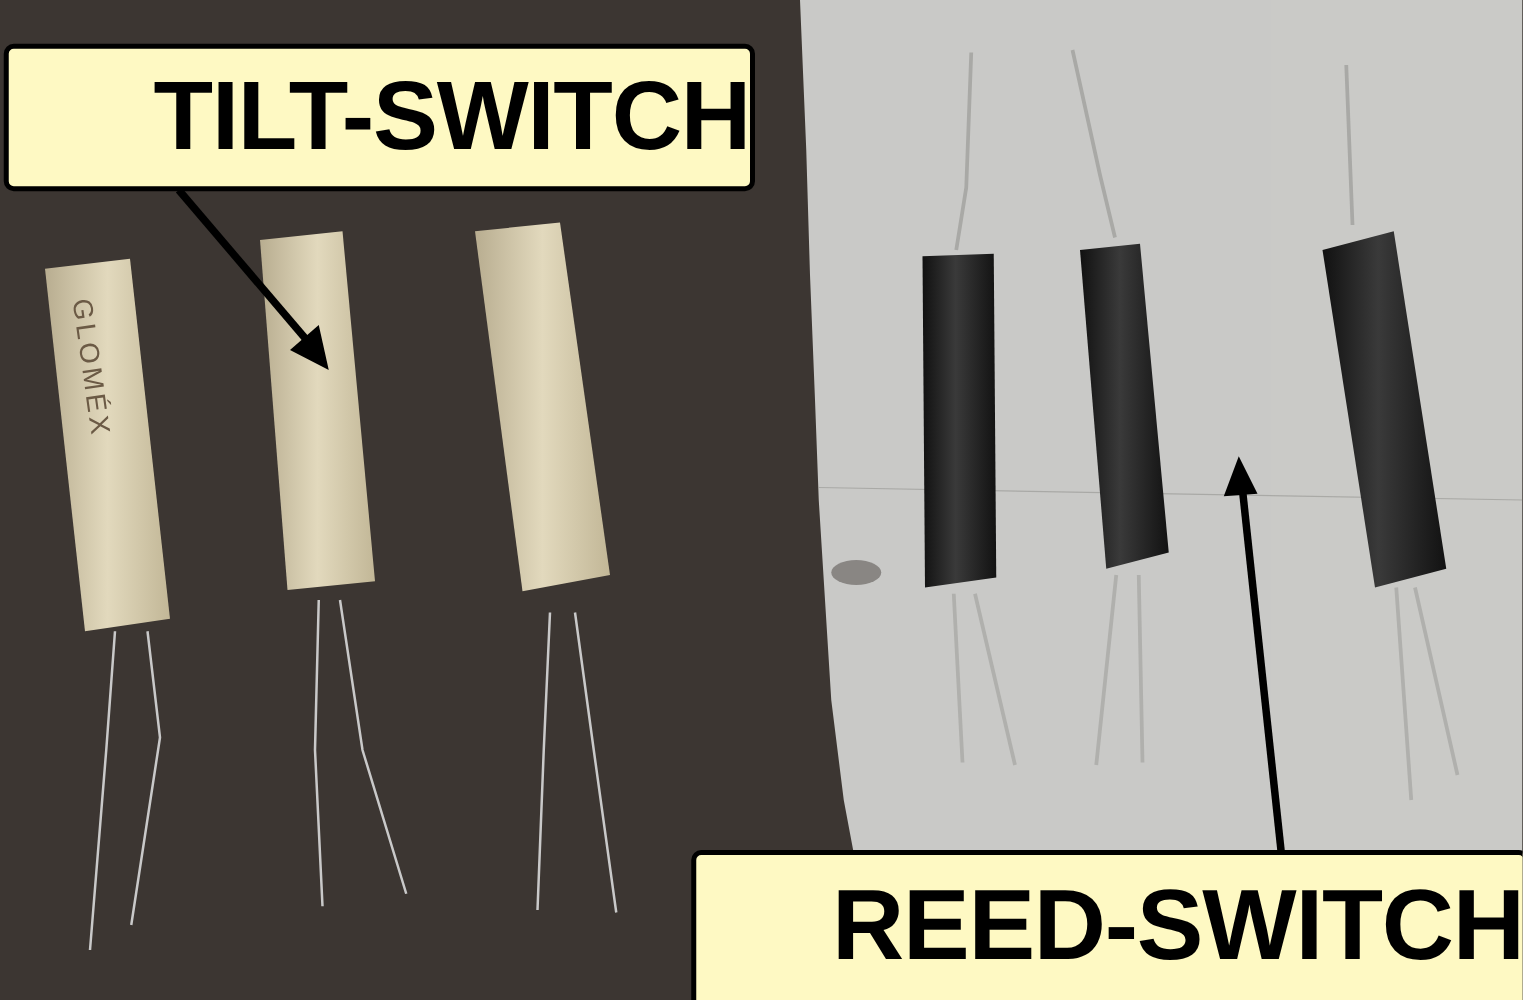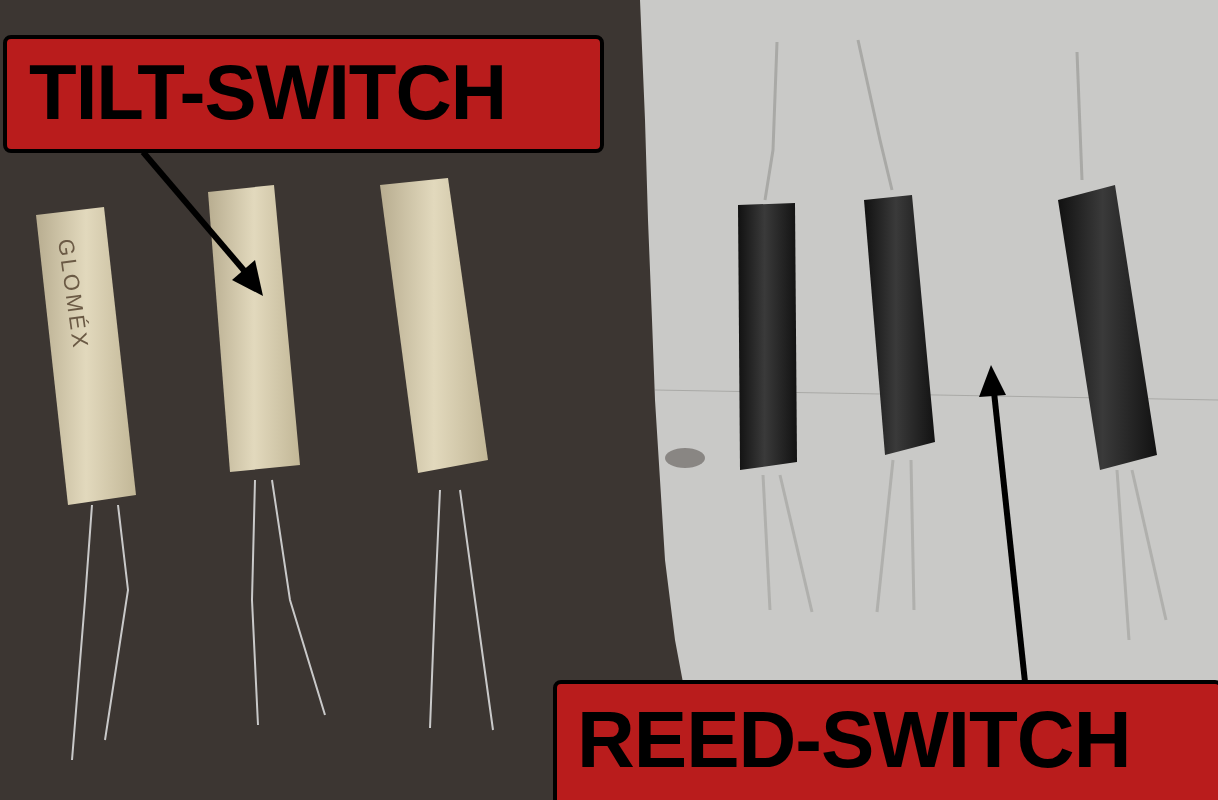"TILT-SWITCH" .label-box { background: #b91c1c -> #fef9c3; text-align: none -> right }
